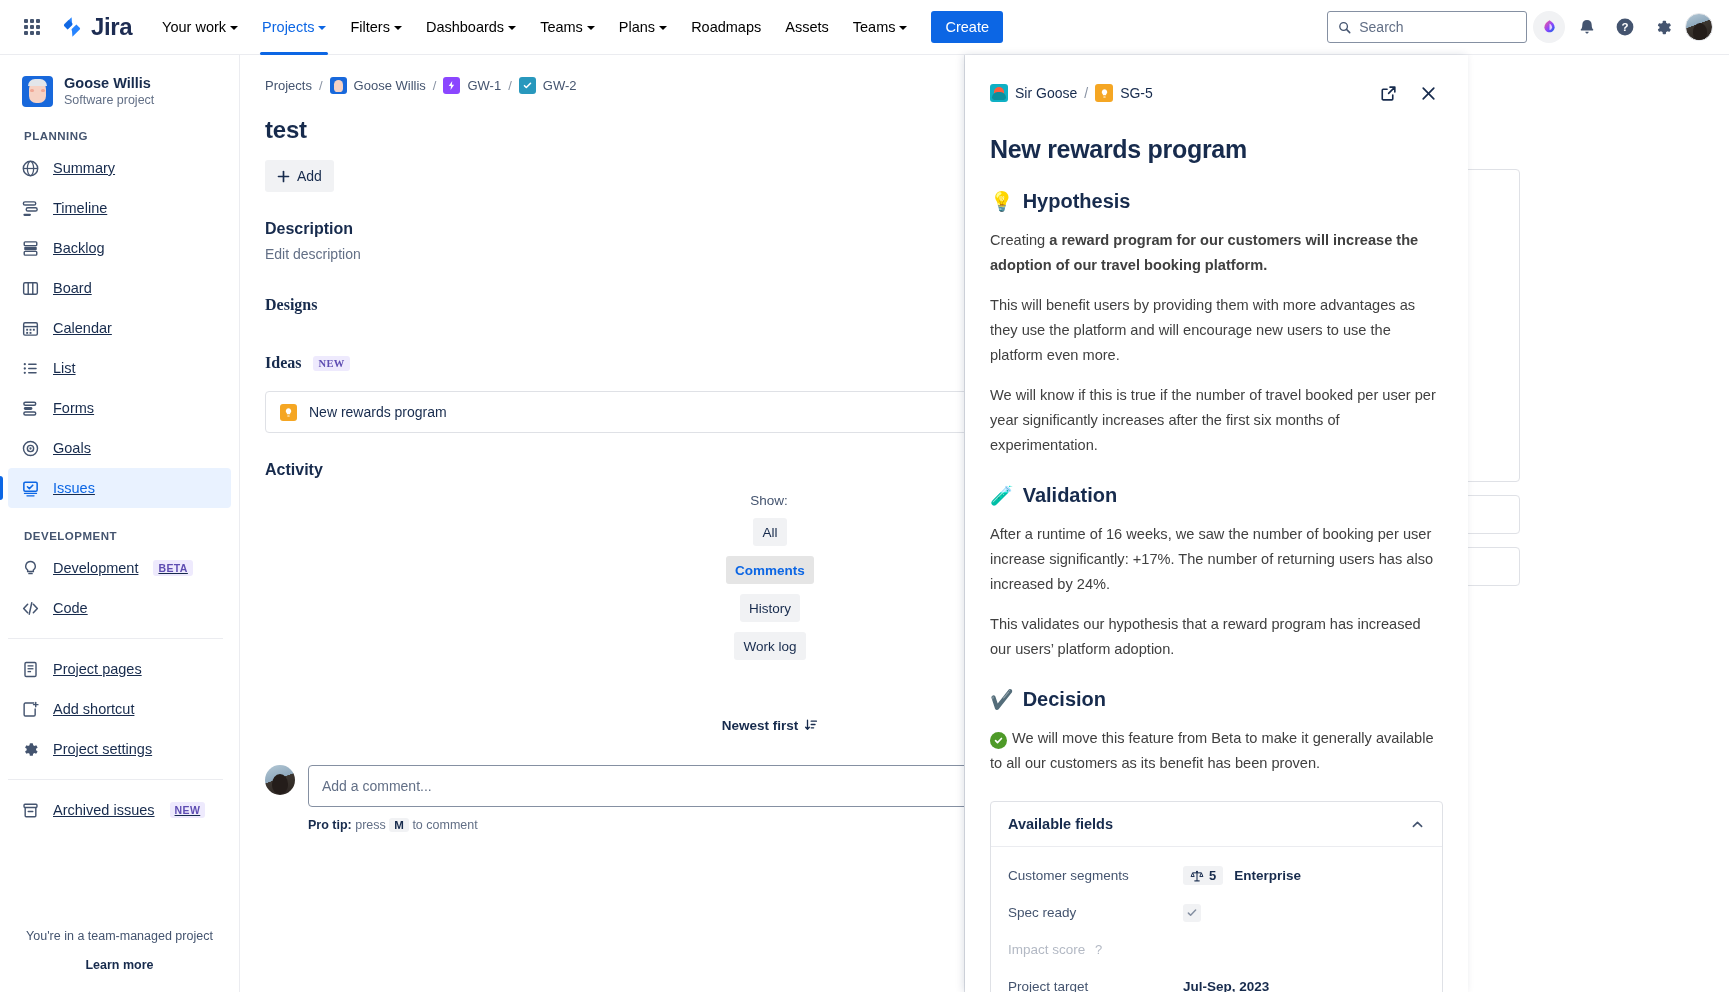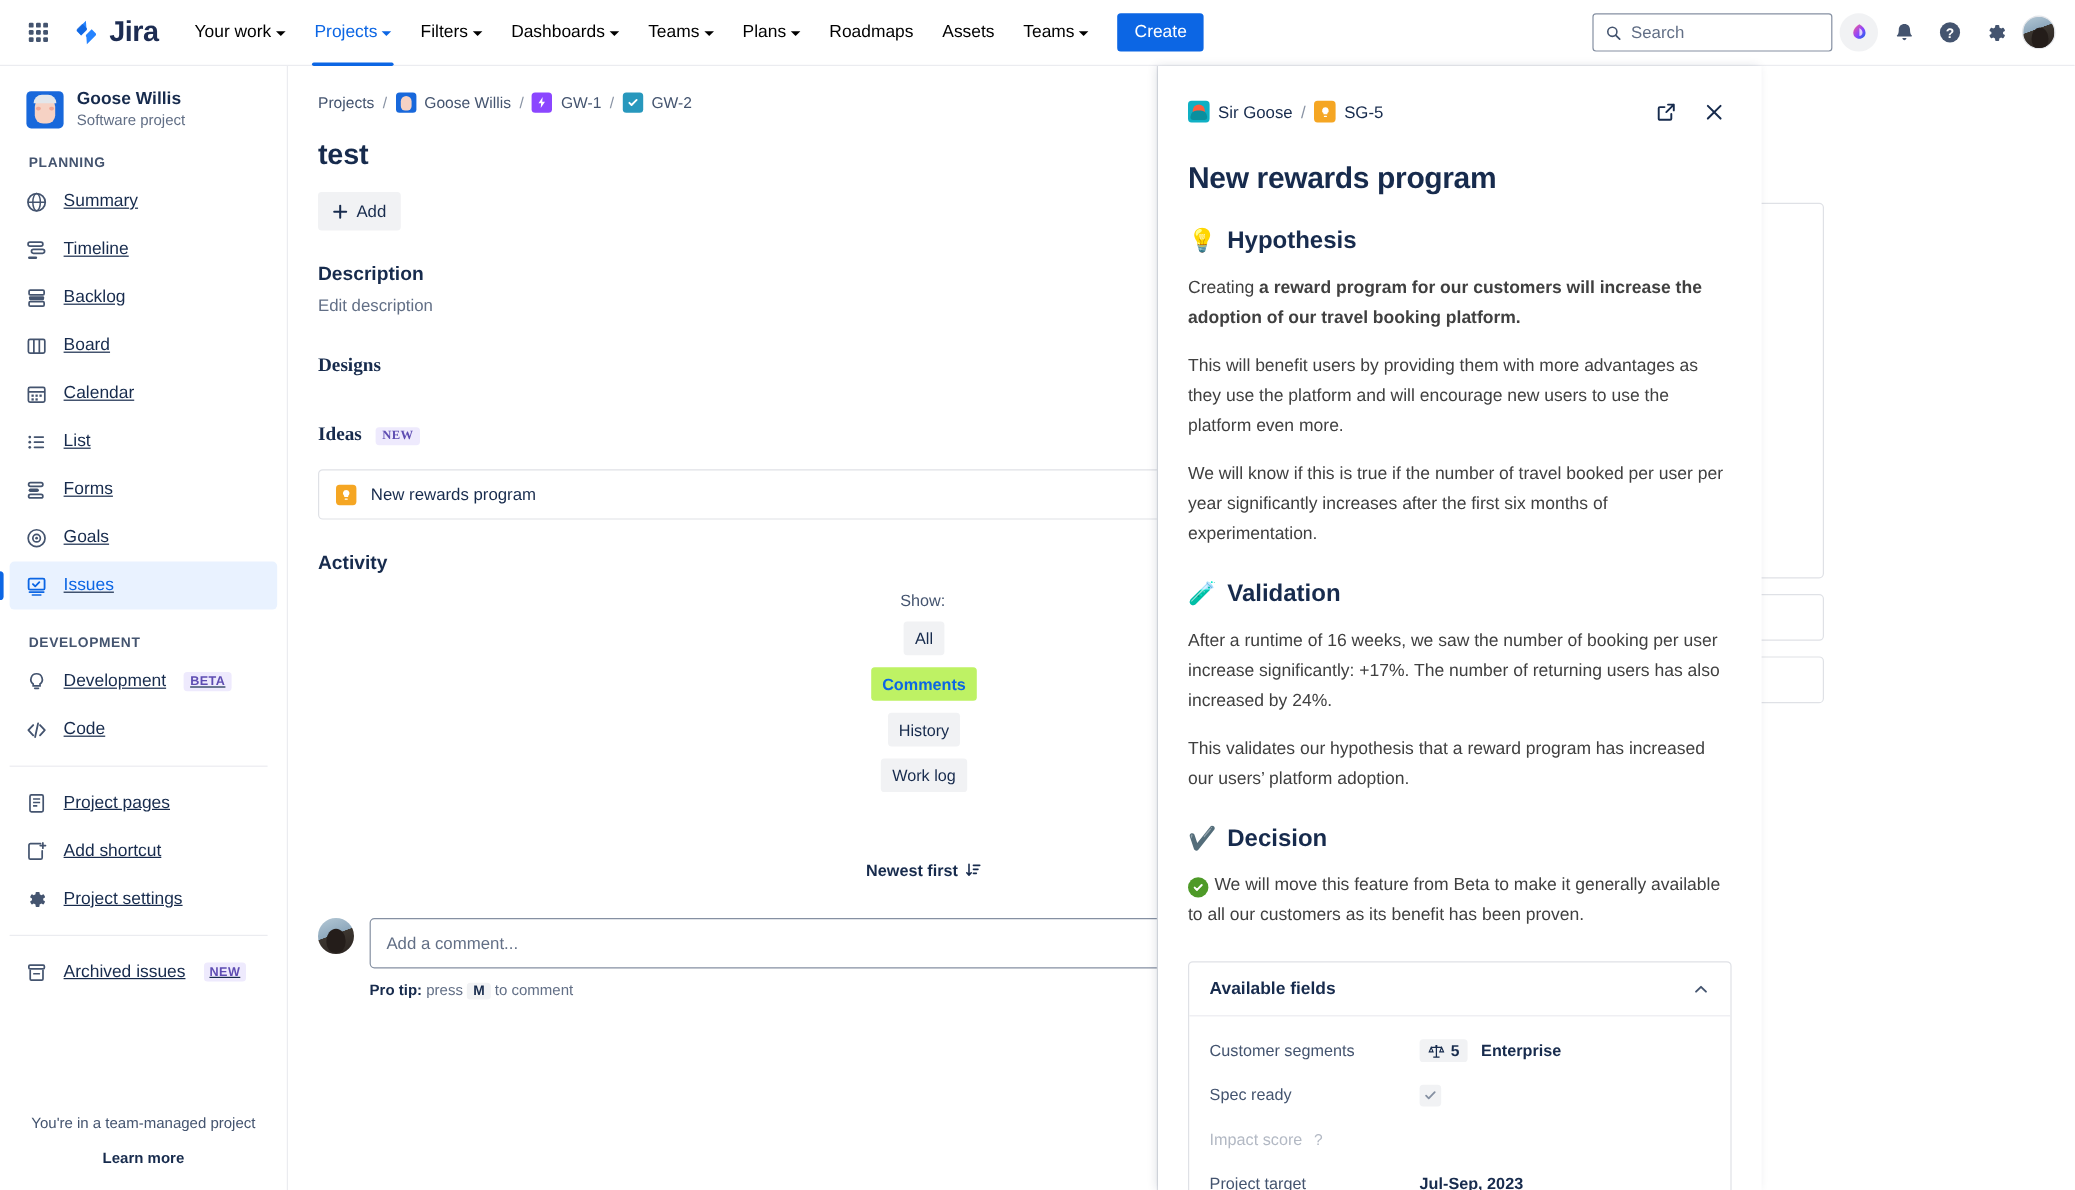"Comments" .filter-chip.sel { background: #bef264 -> #e5e5e5 }
